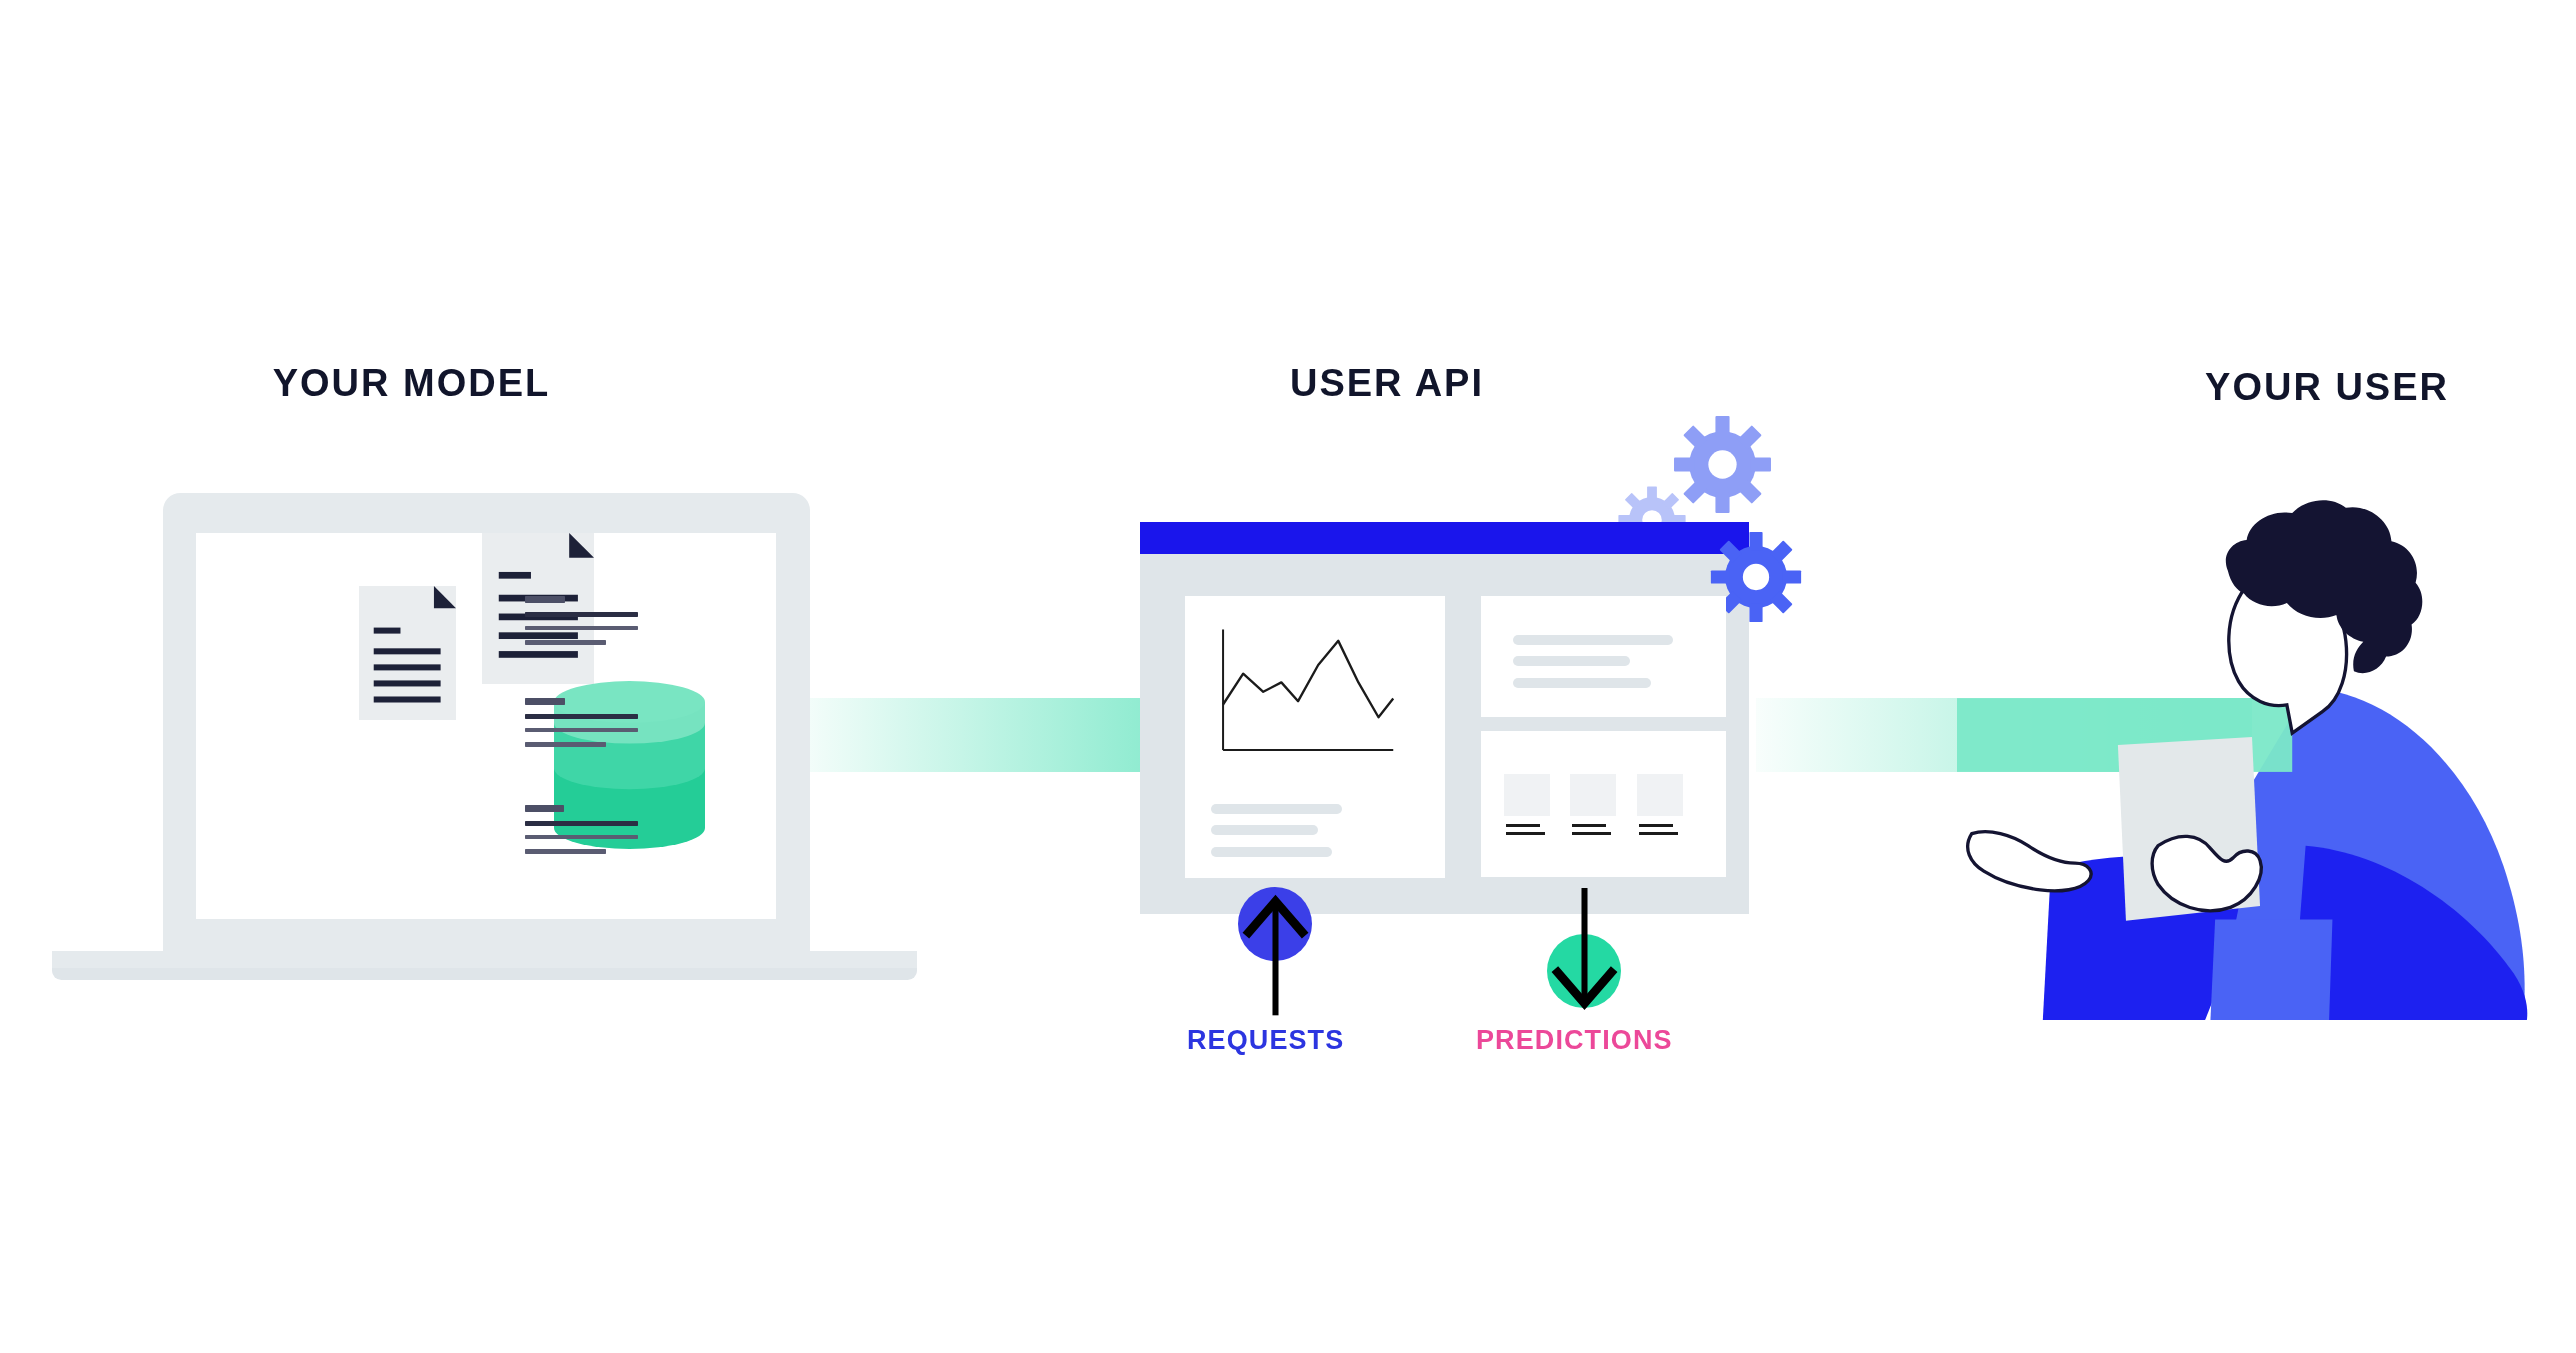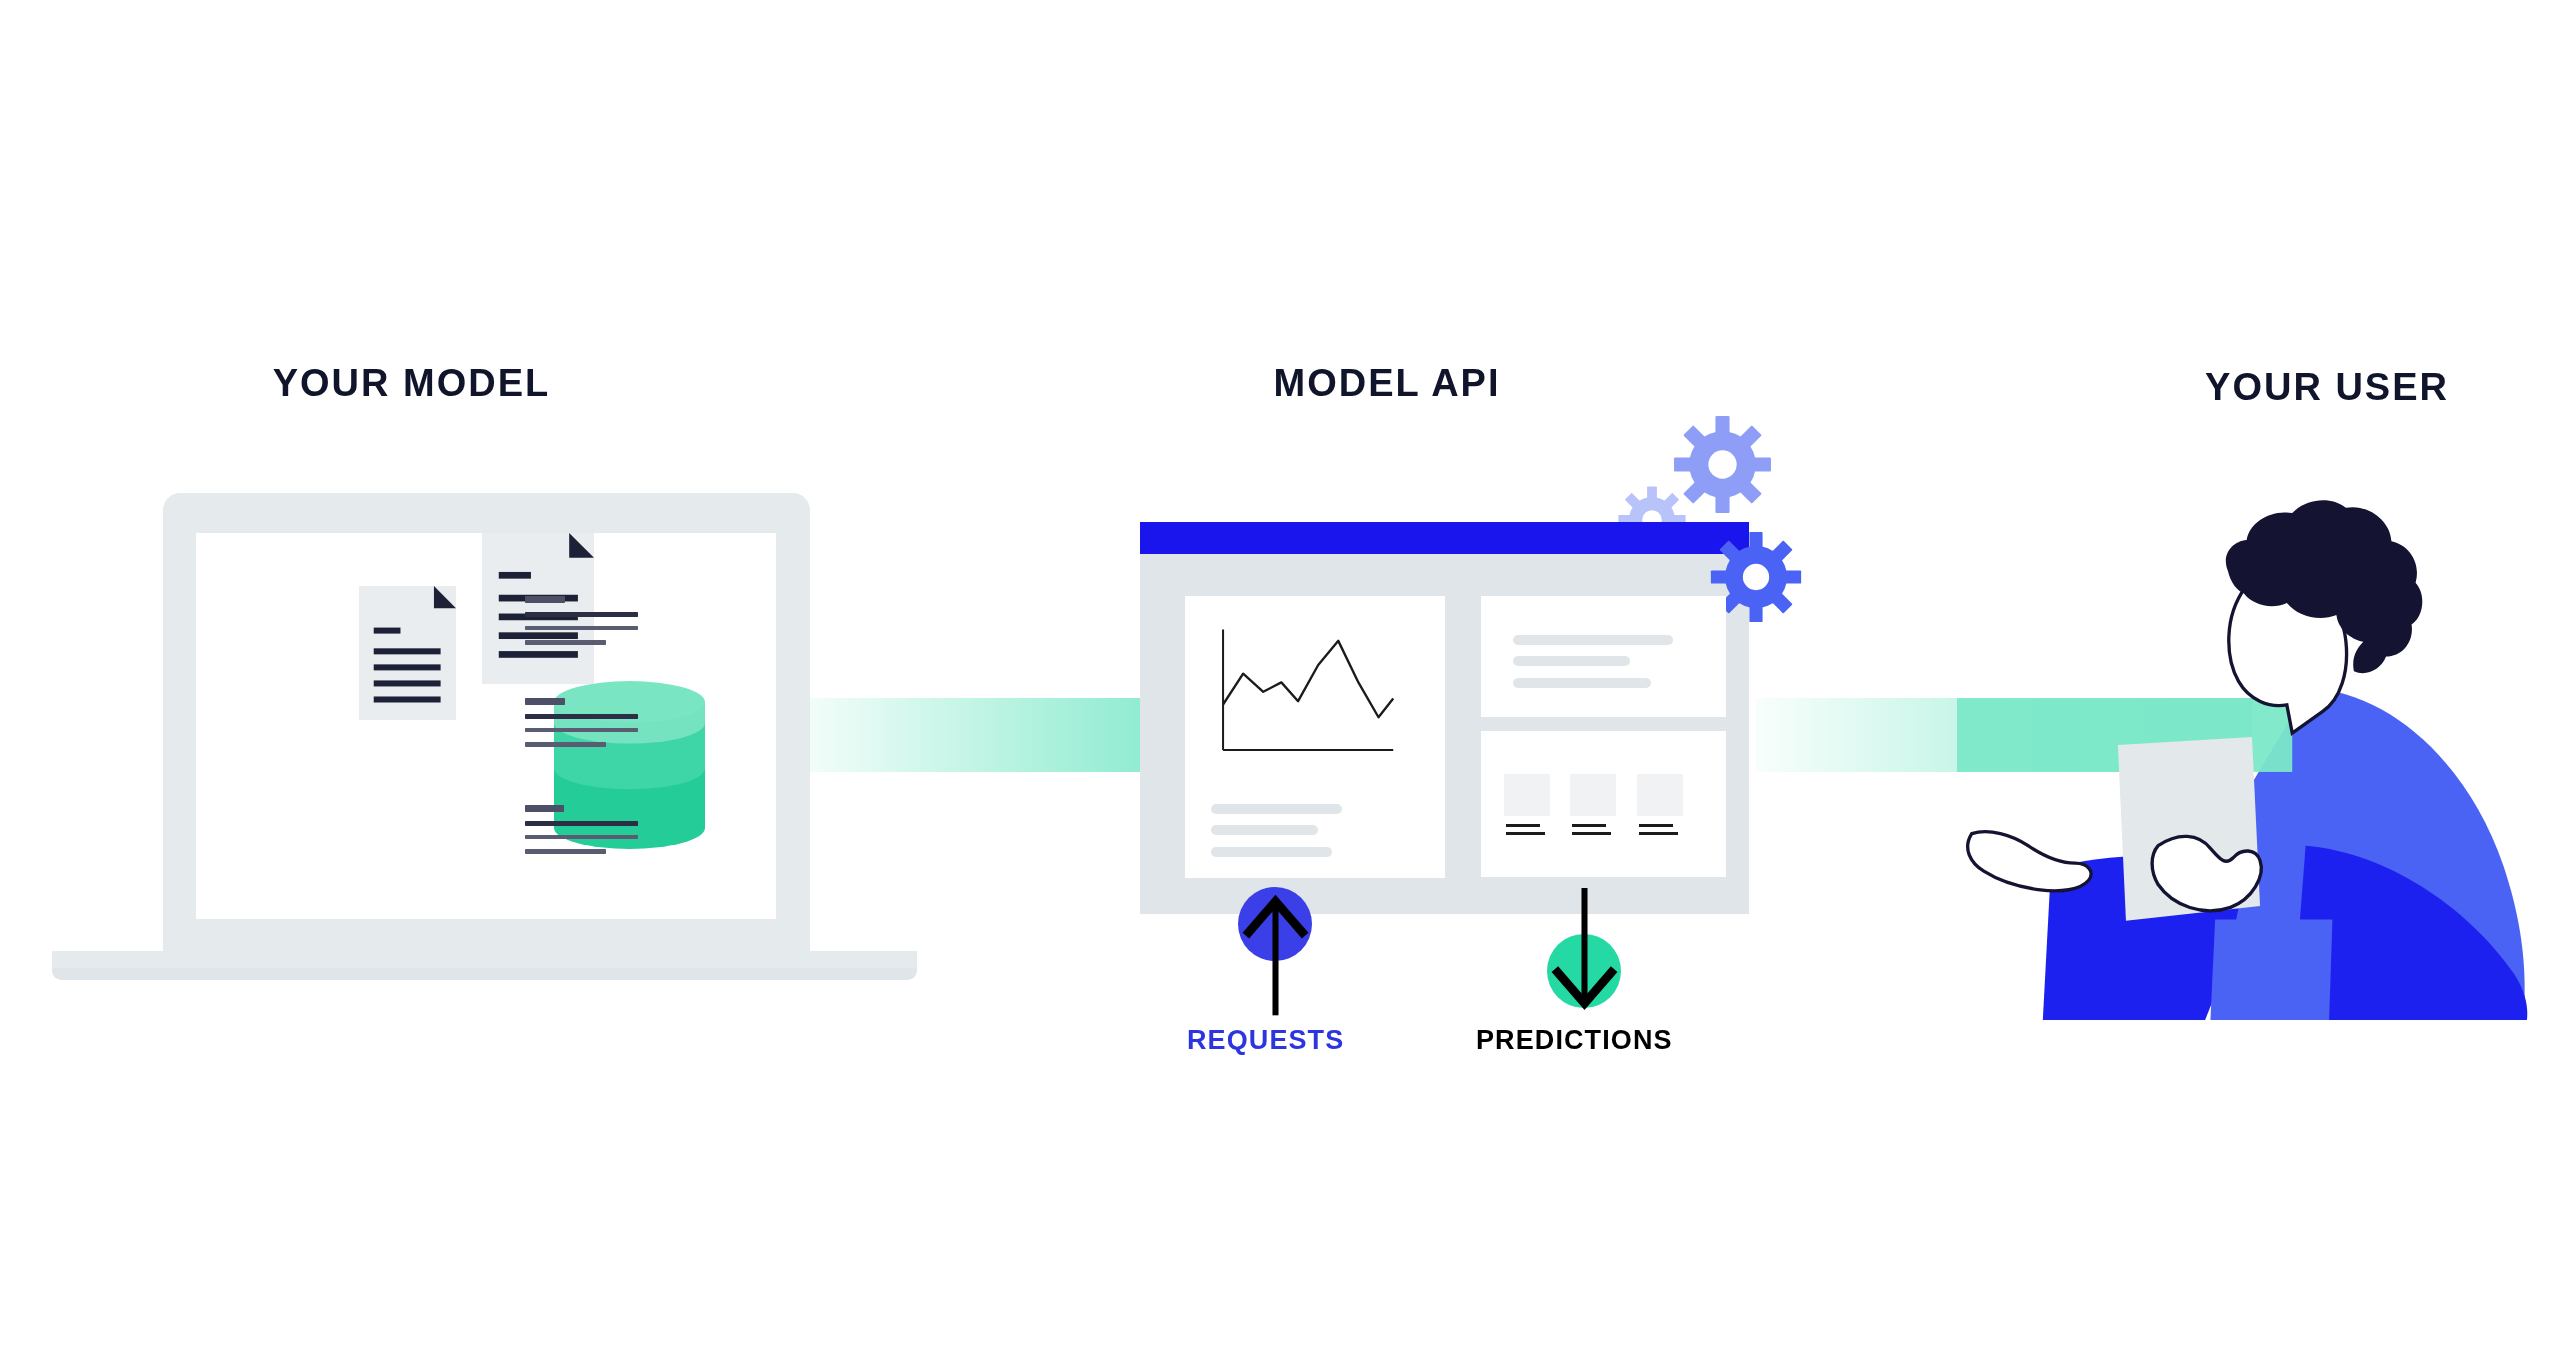"MODEL API" div.caption { text: MODEL -> USER }
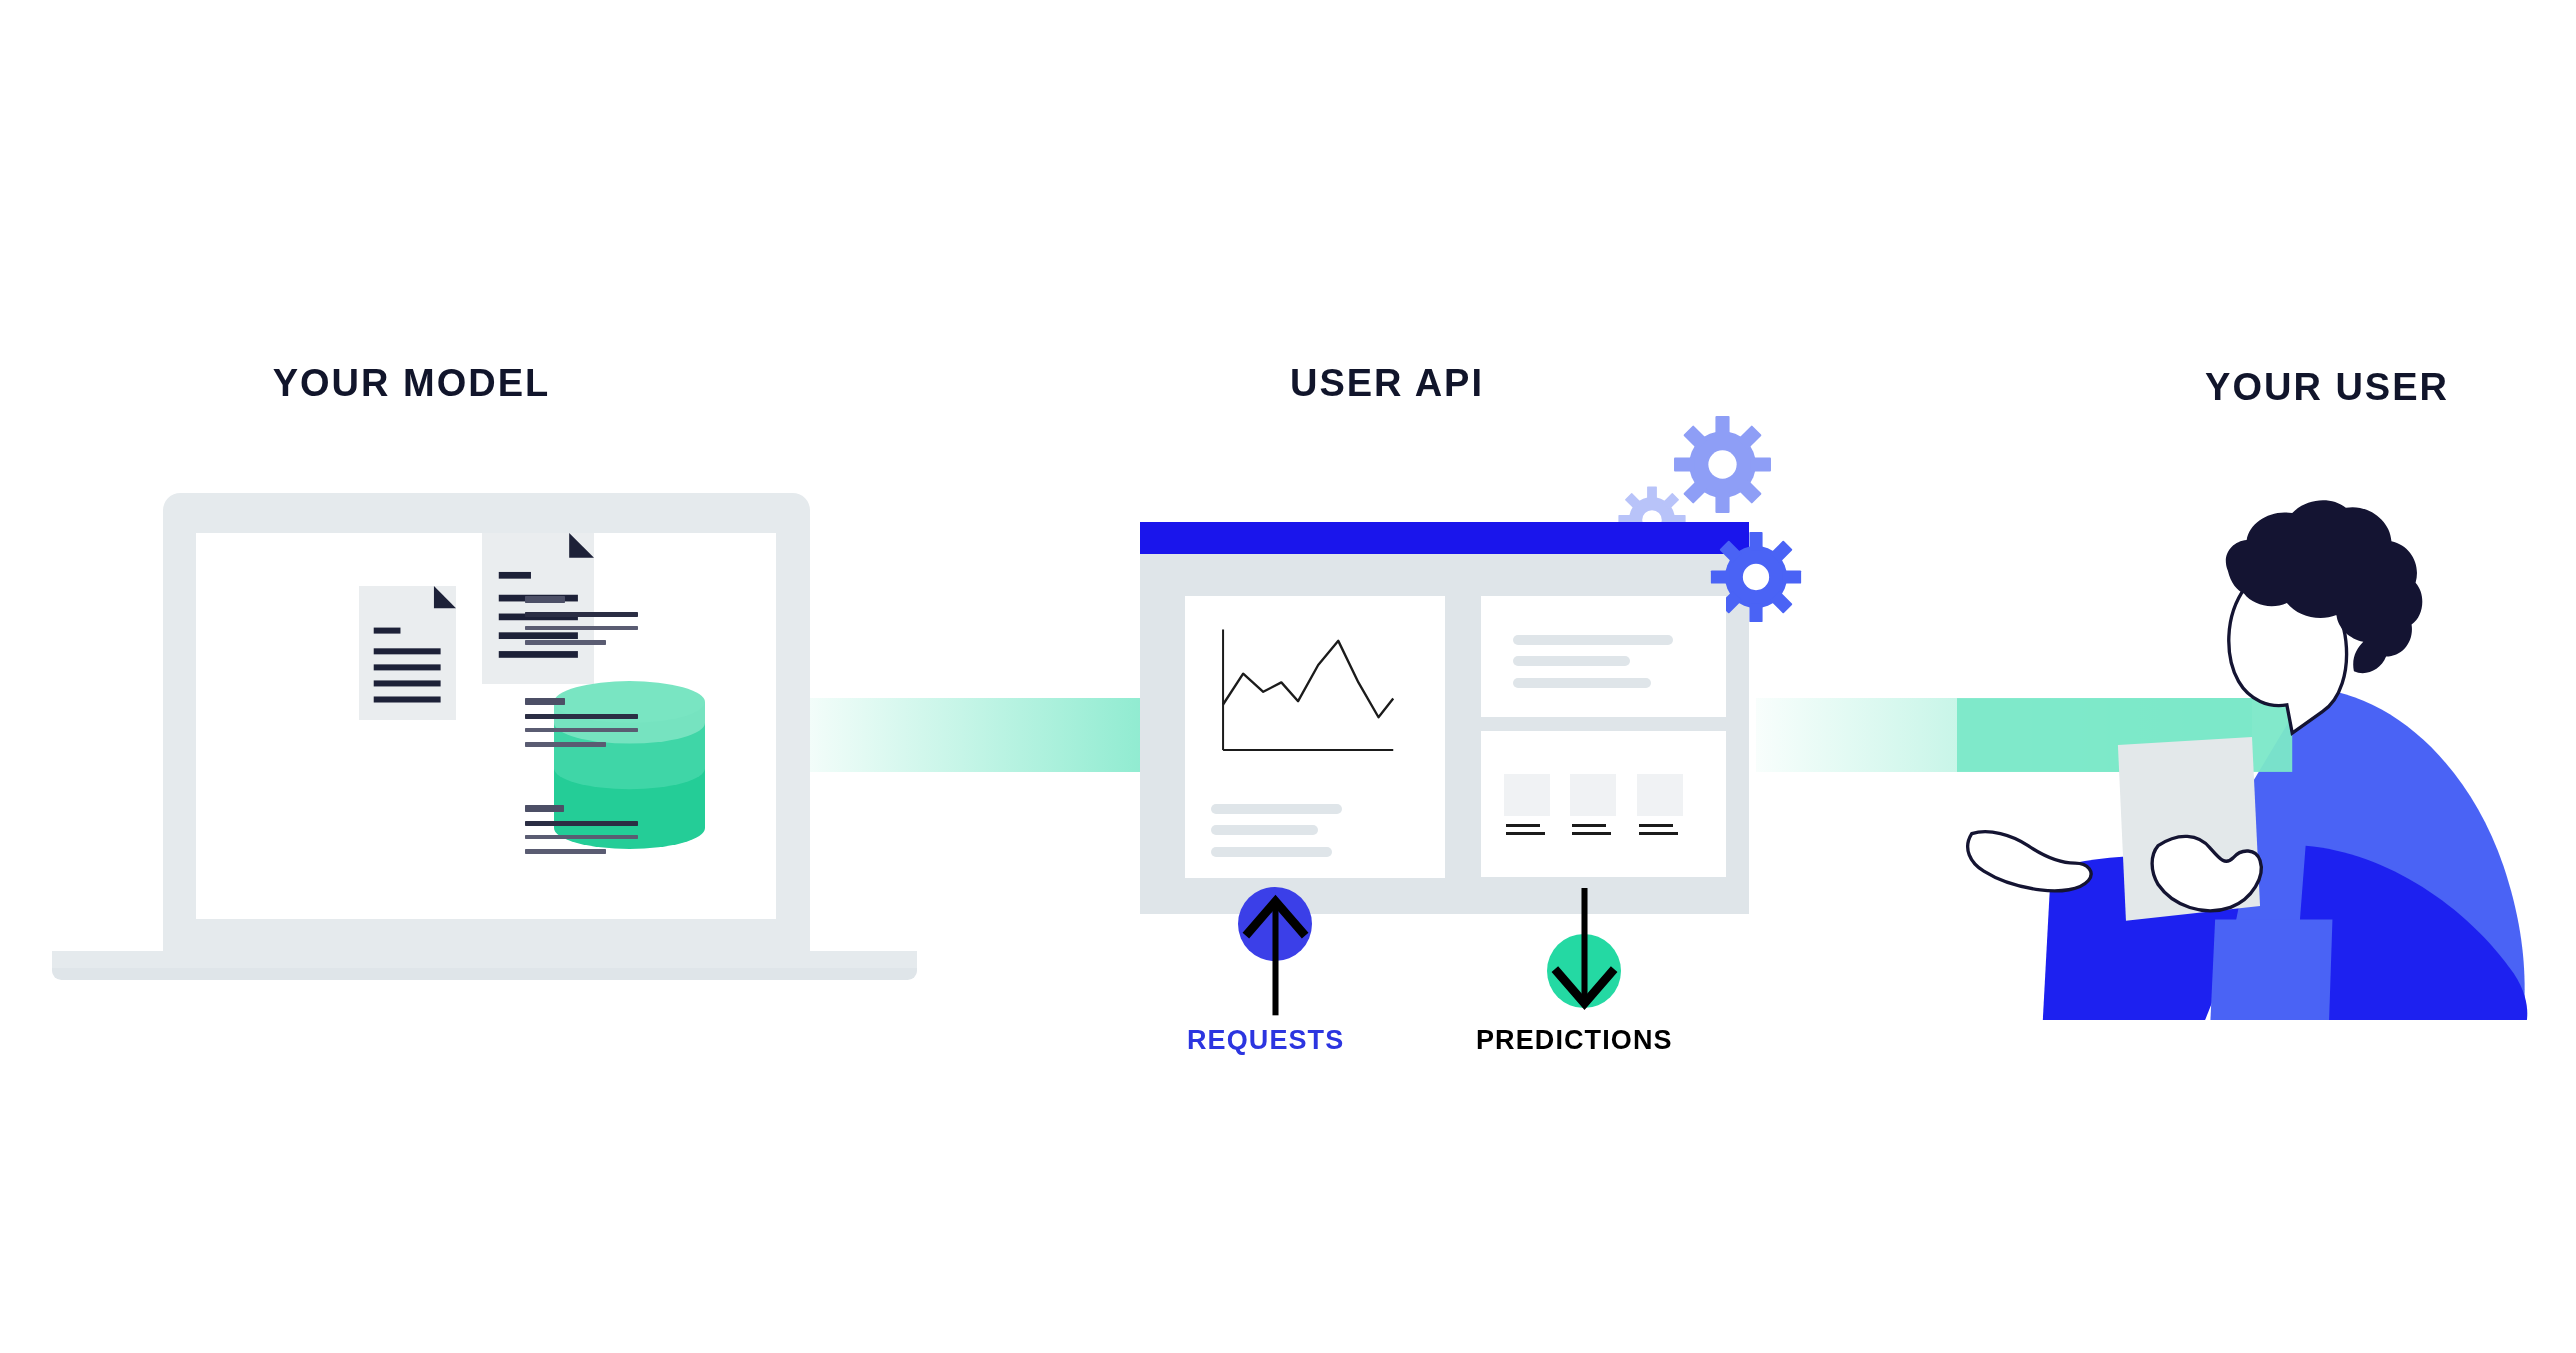"PREDICTIONS" #label-predictions { color: #000000 -> #ec4899 }
